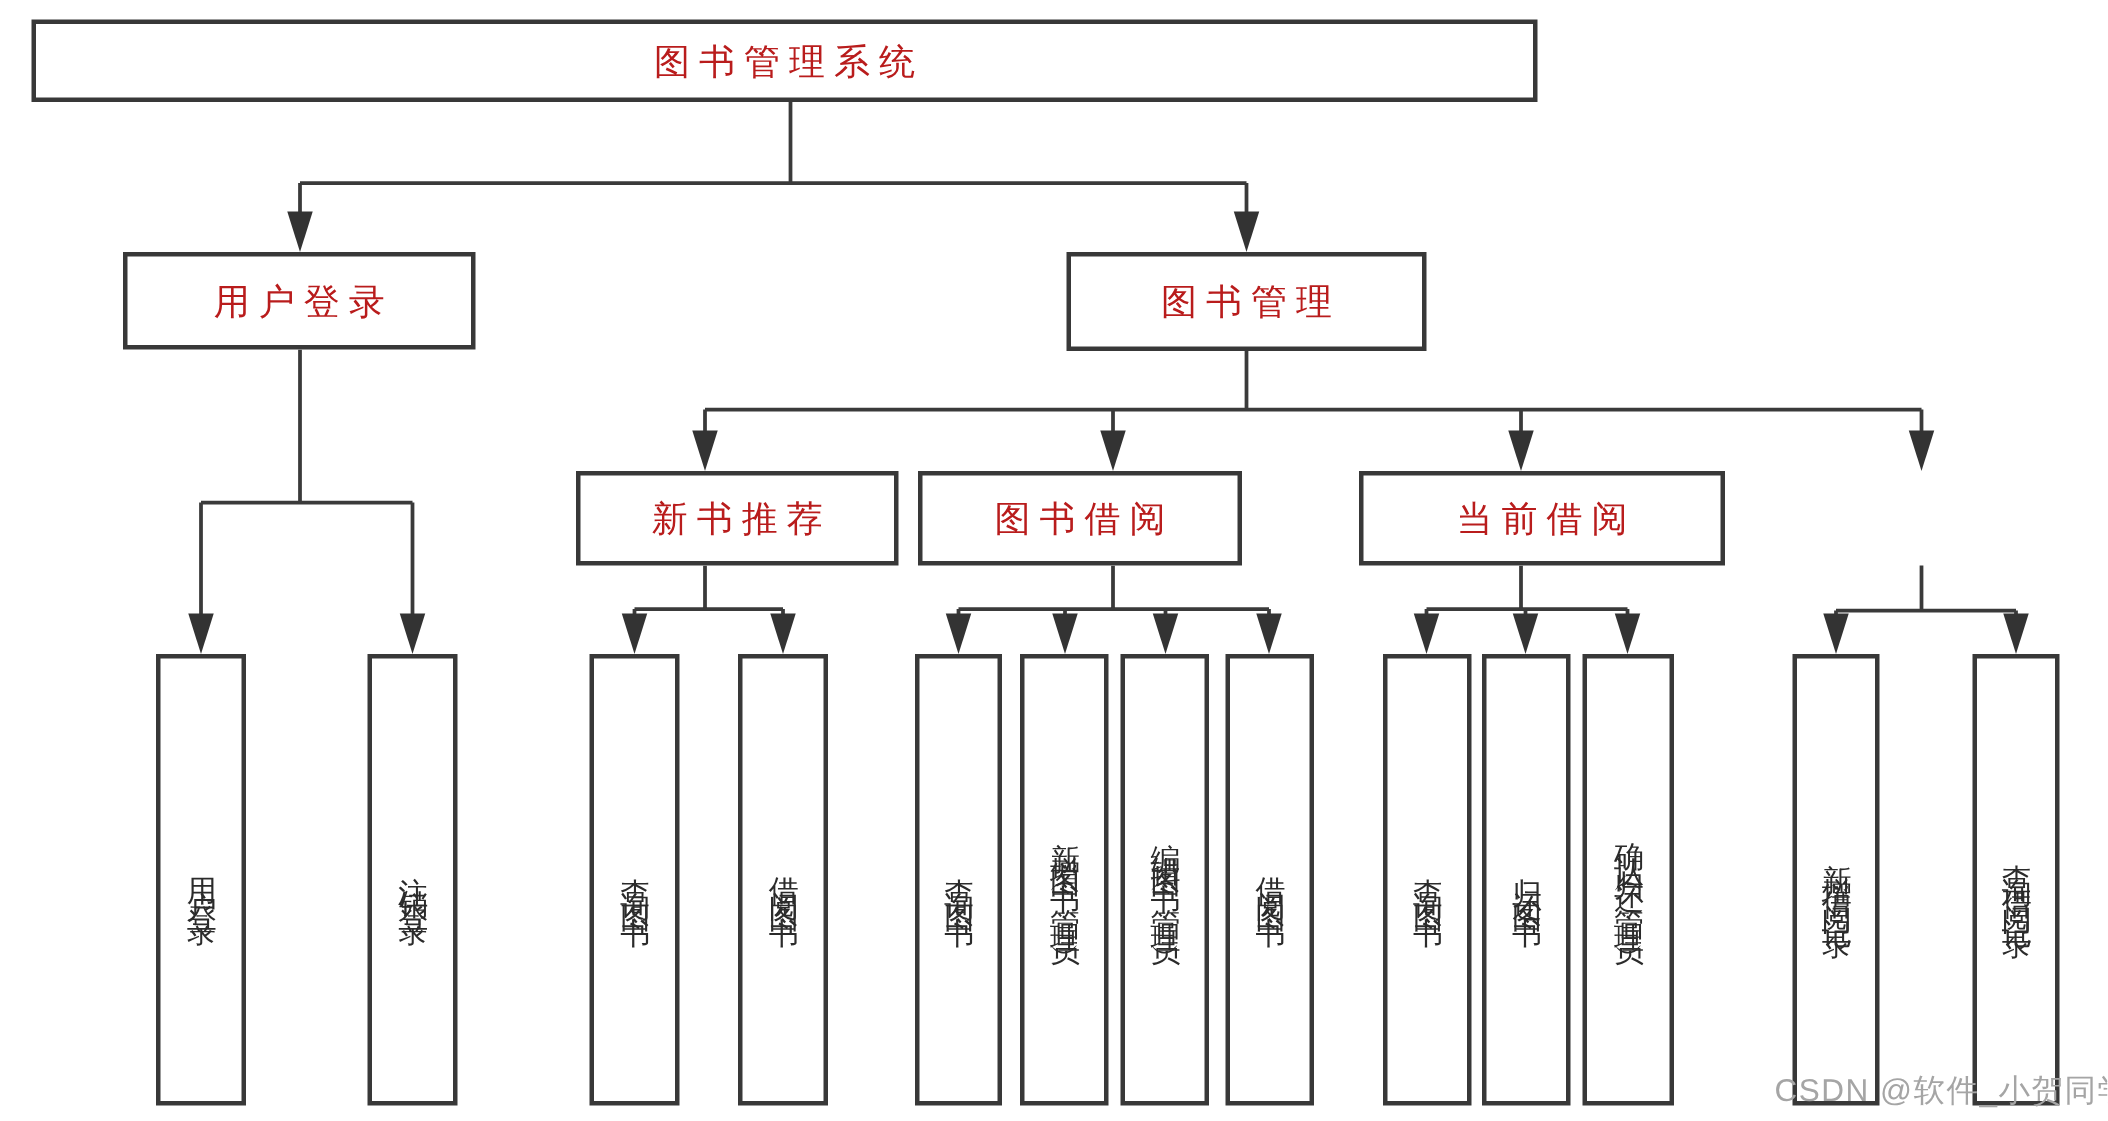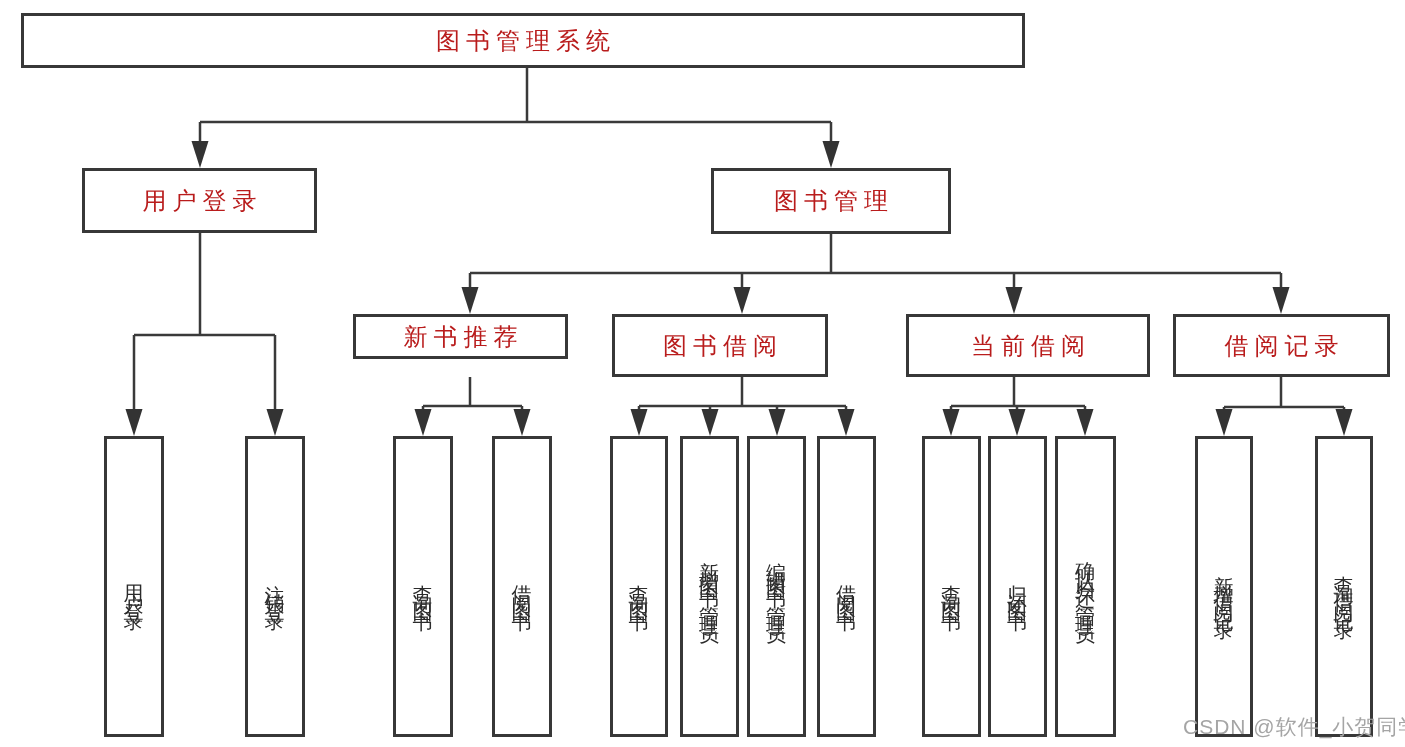"新书推荐" div.node { height: 45px -> 63px; left: 353px -> 384px }
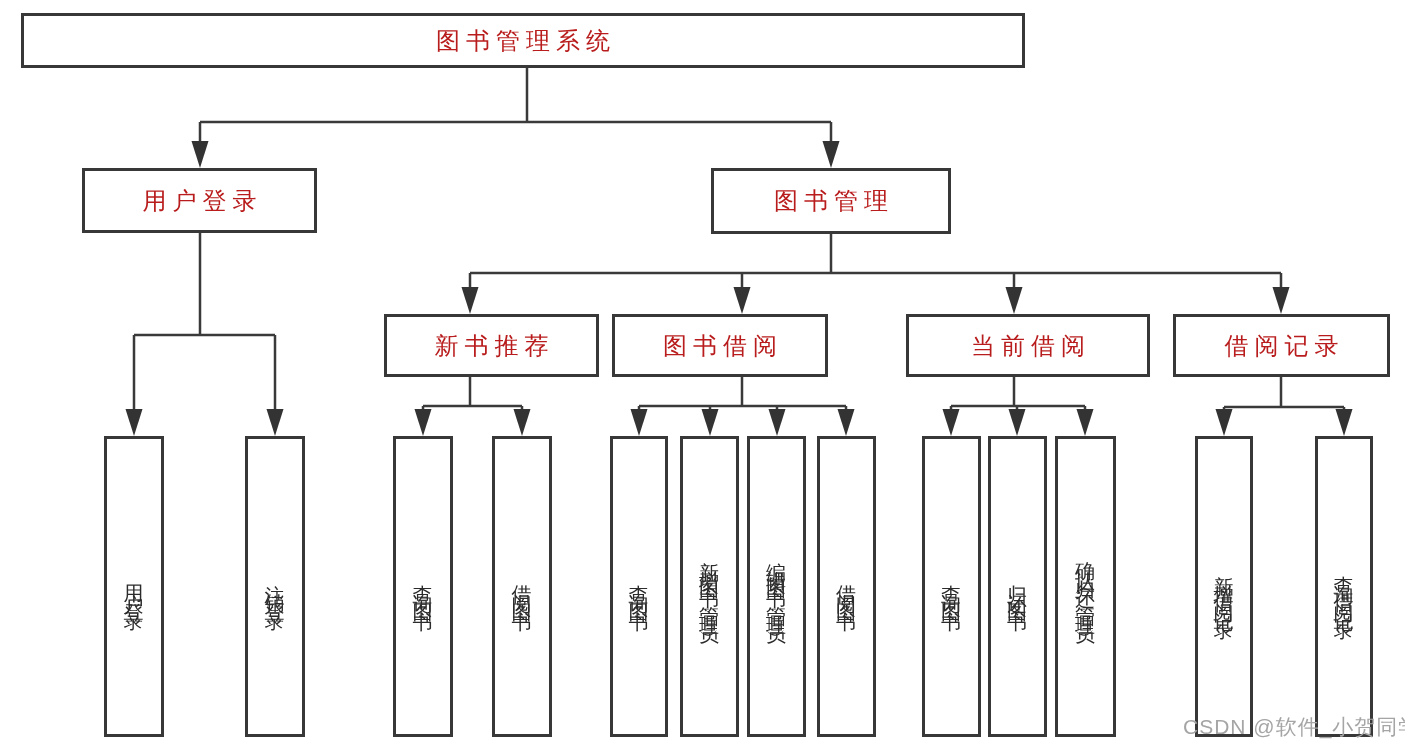"借阅记录" div.node { html: <div> <span>借阅记录</span> </div> -> none }
